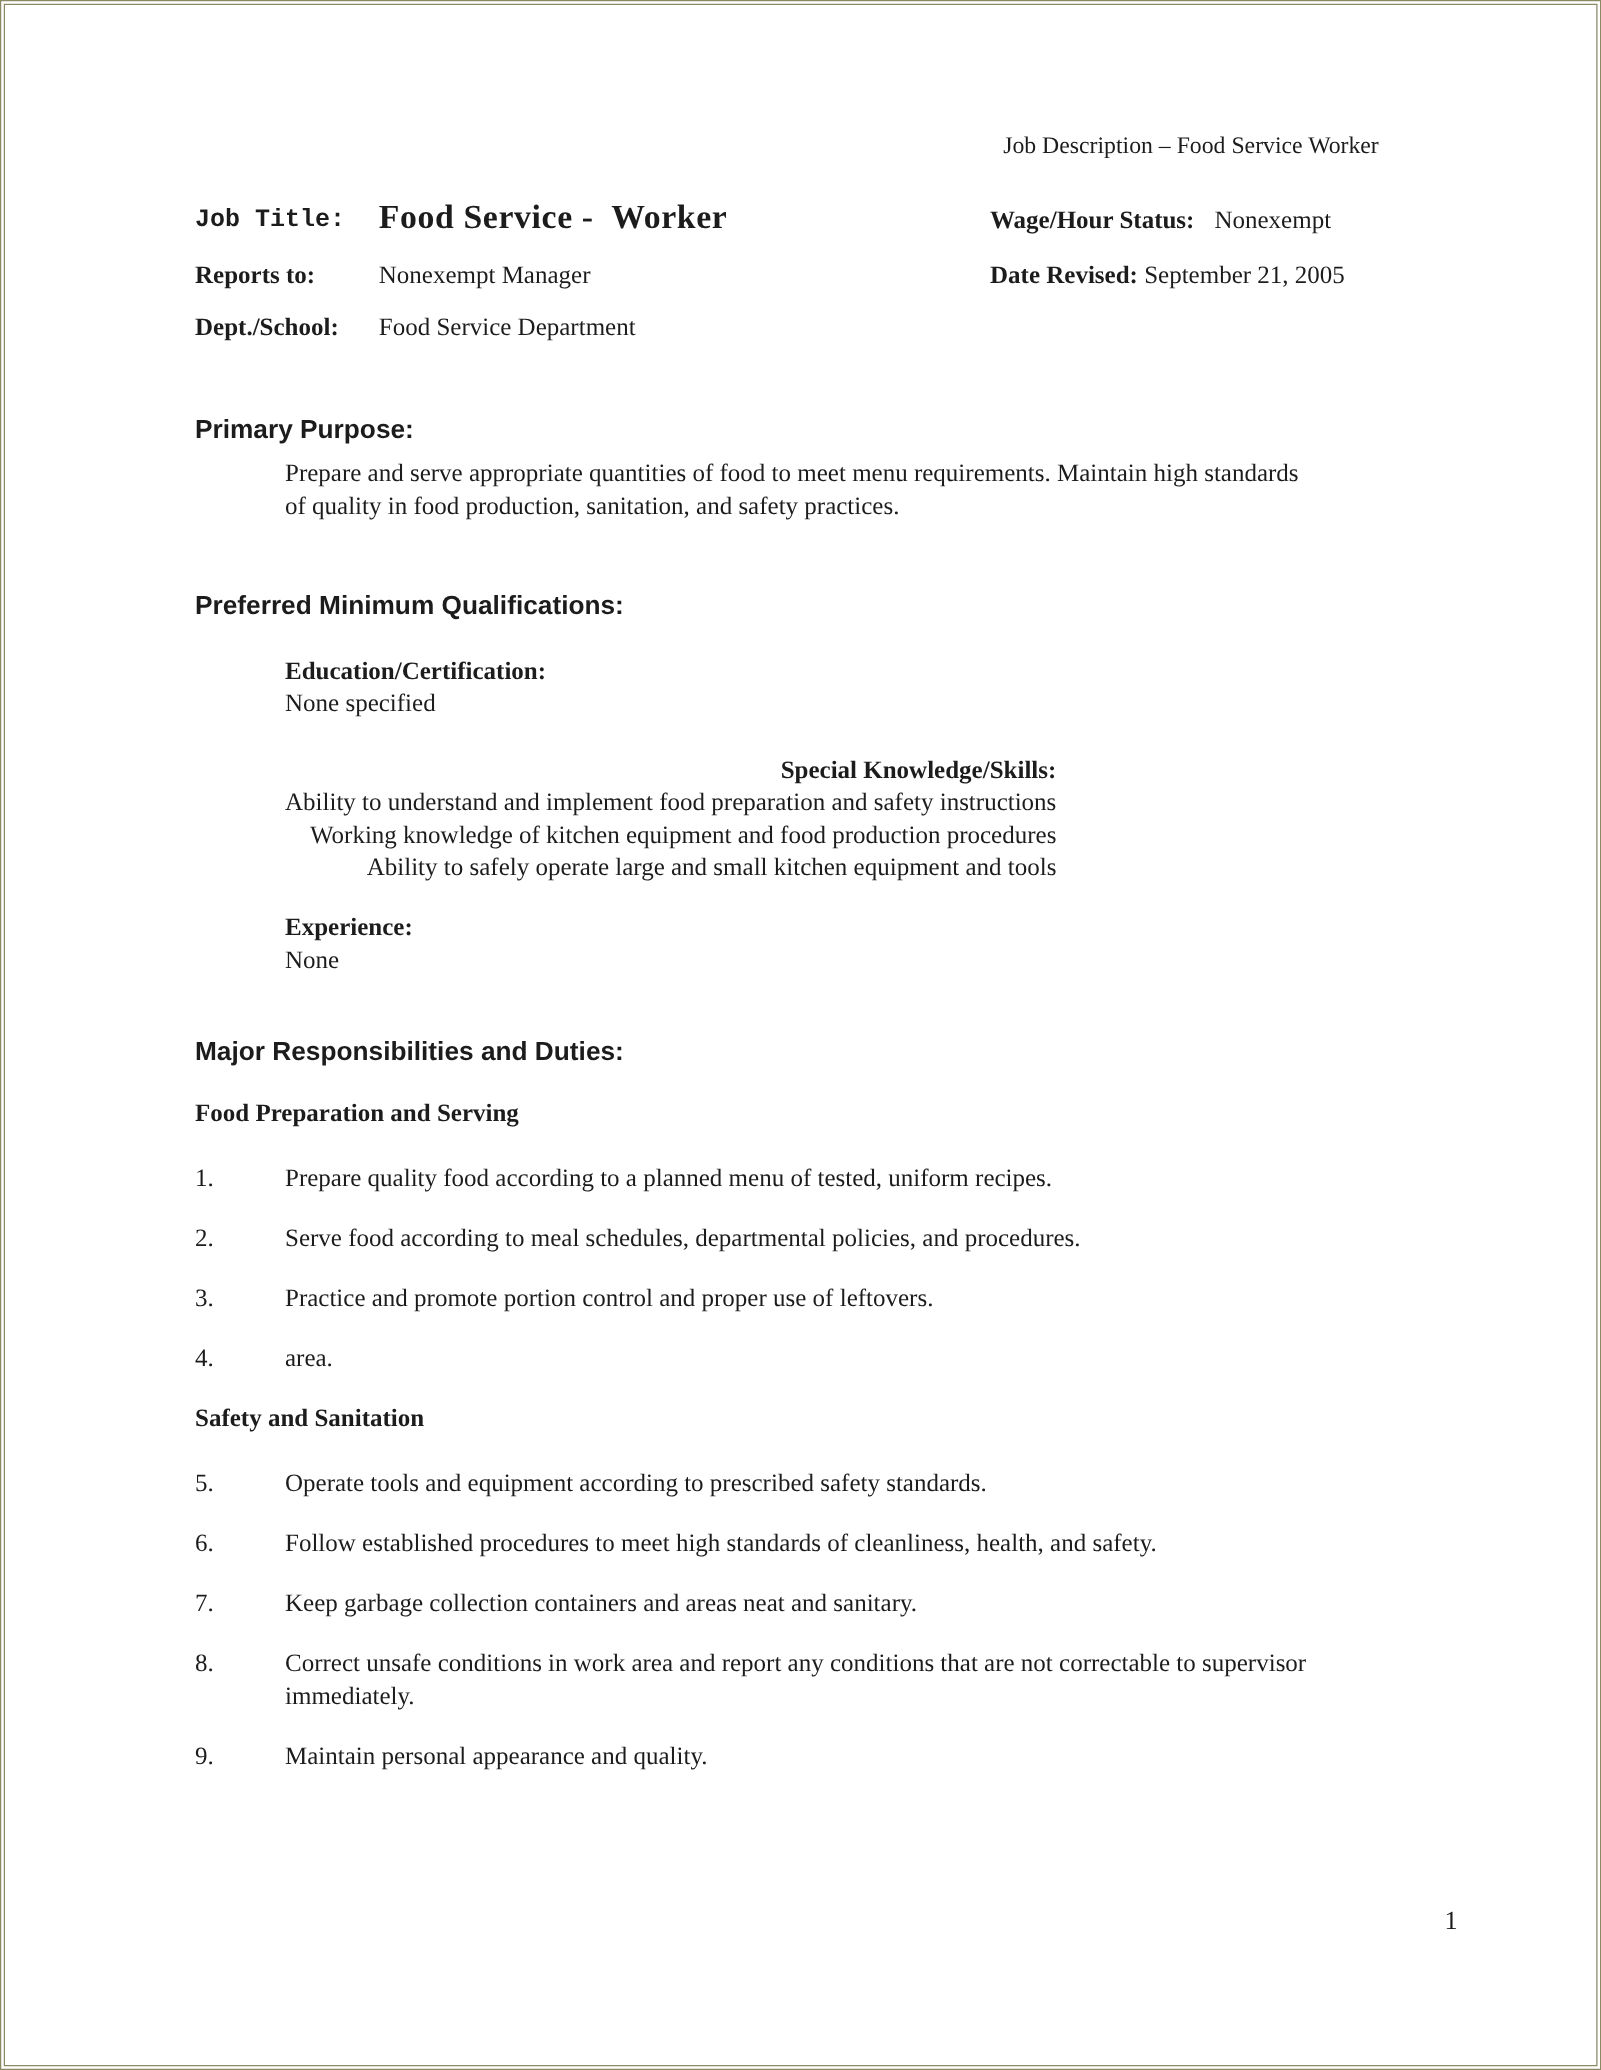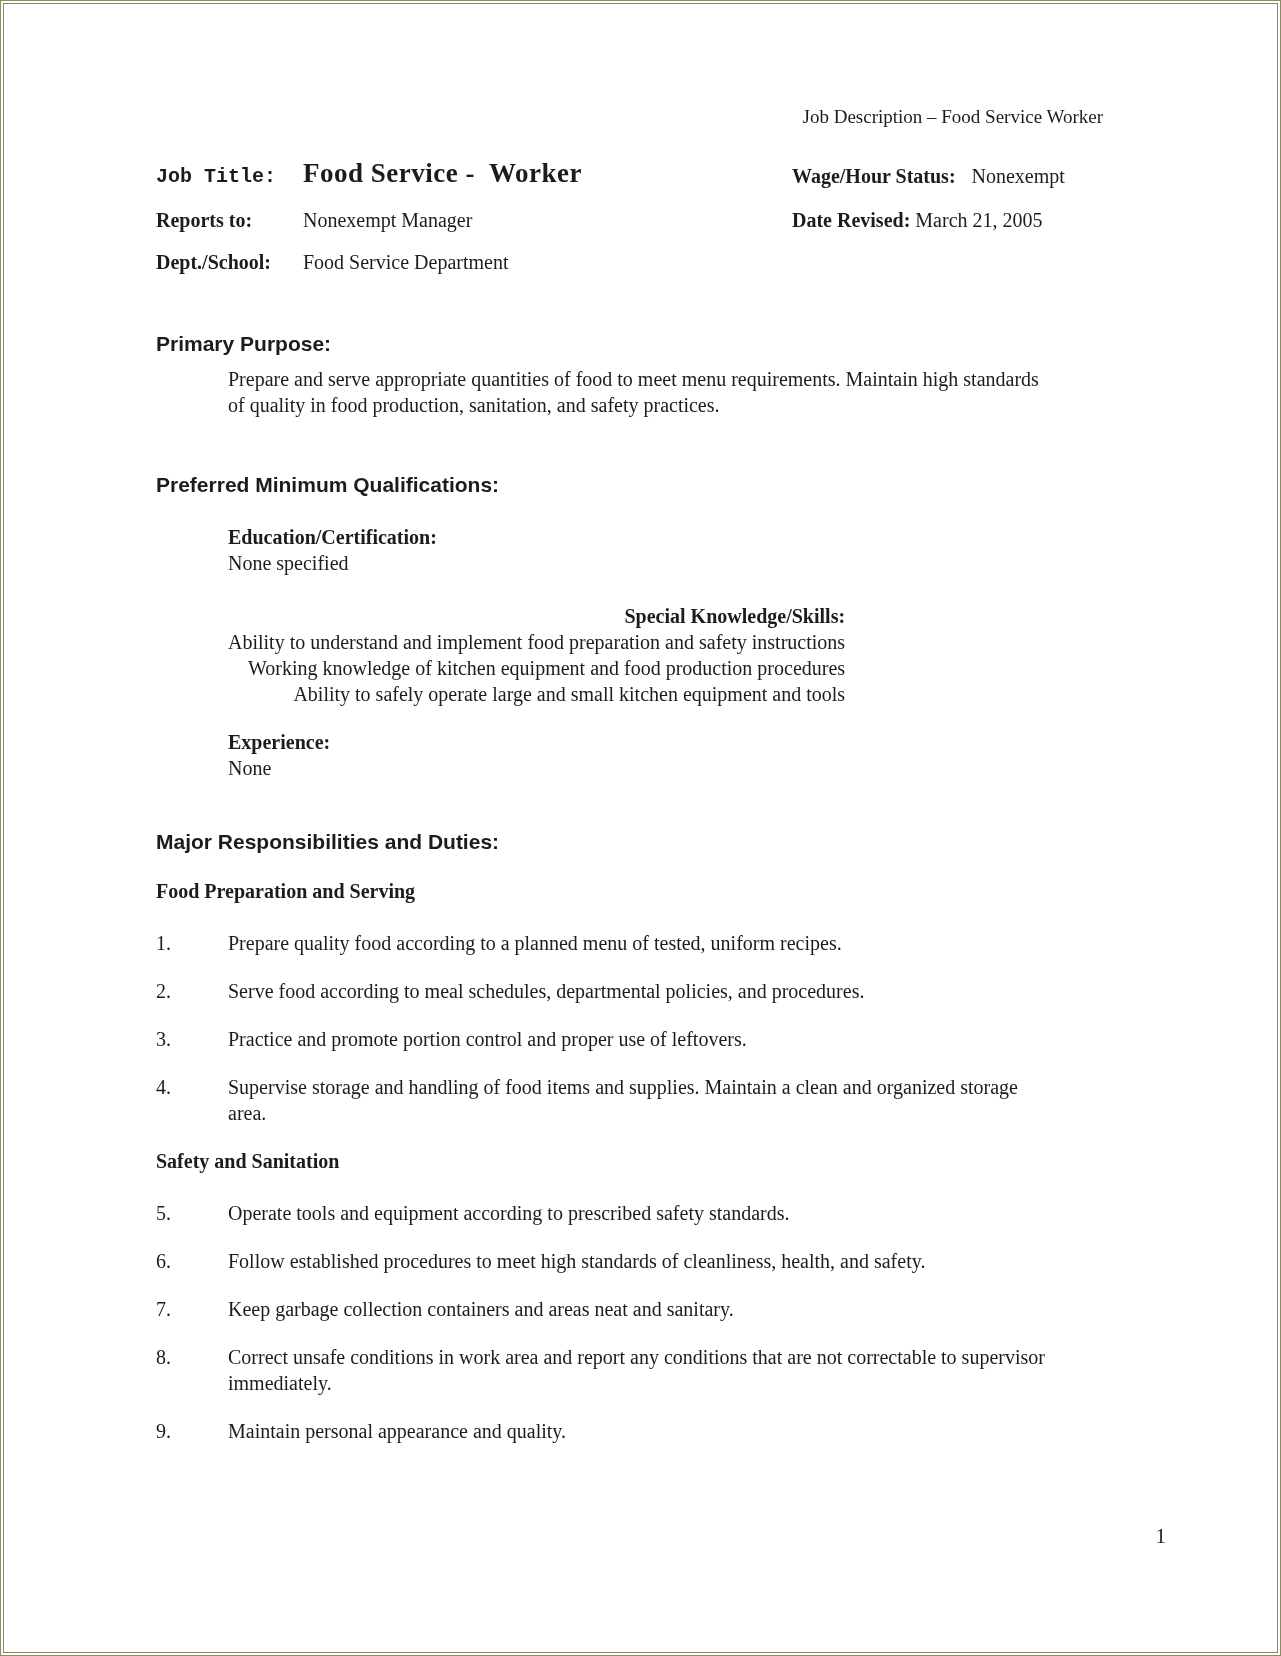"March 21, 2005" span.hdr-value { text: March -> September }
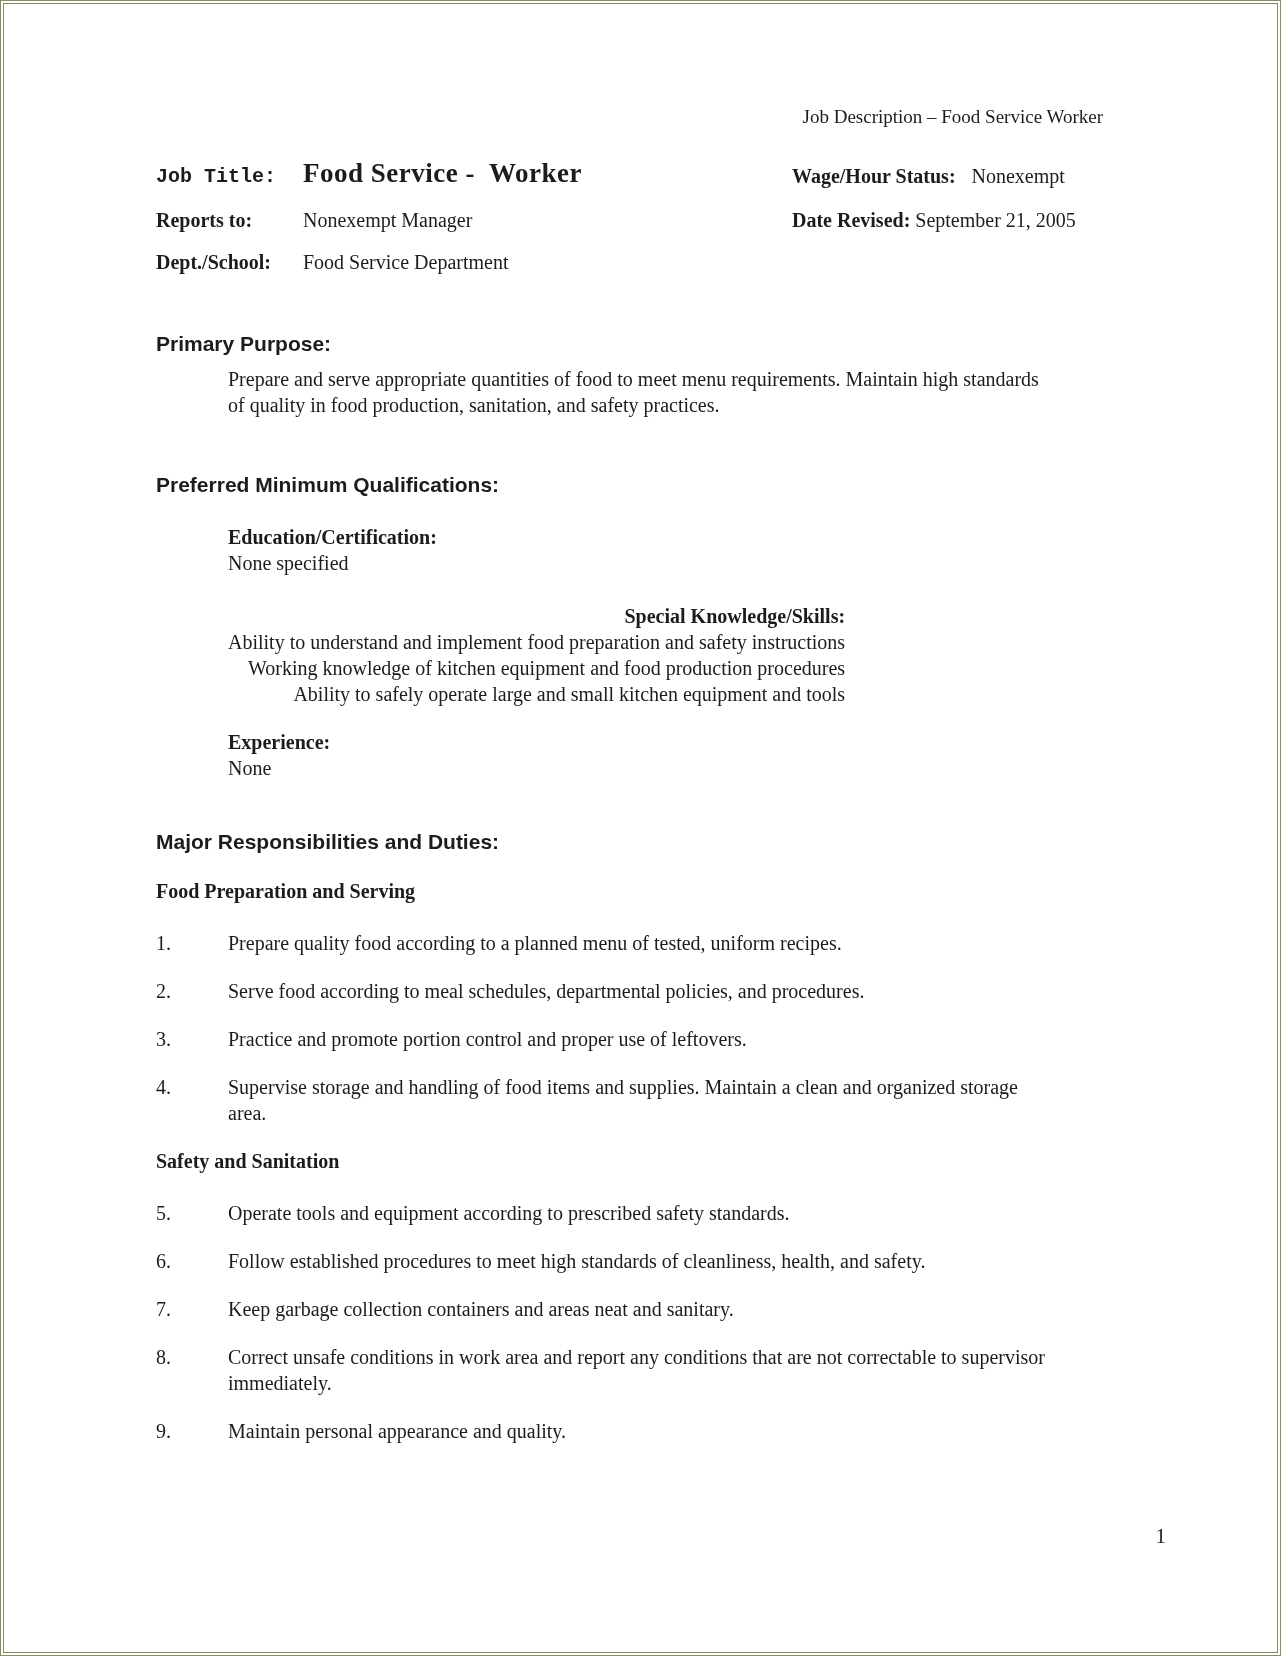"Supervise storage and handling of" div { html: <div>Supervise storage and handling of food items and supplies. Maintain a clean and organized storage</div> -> none }
